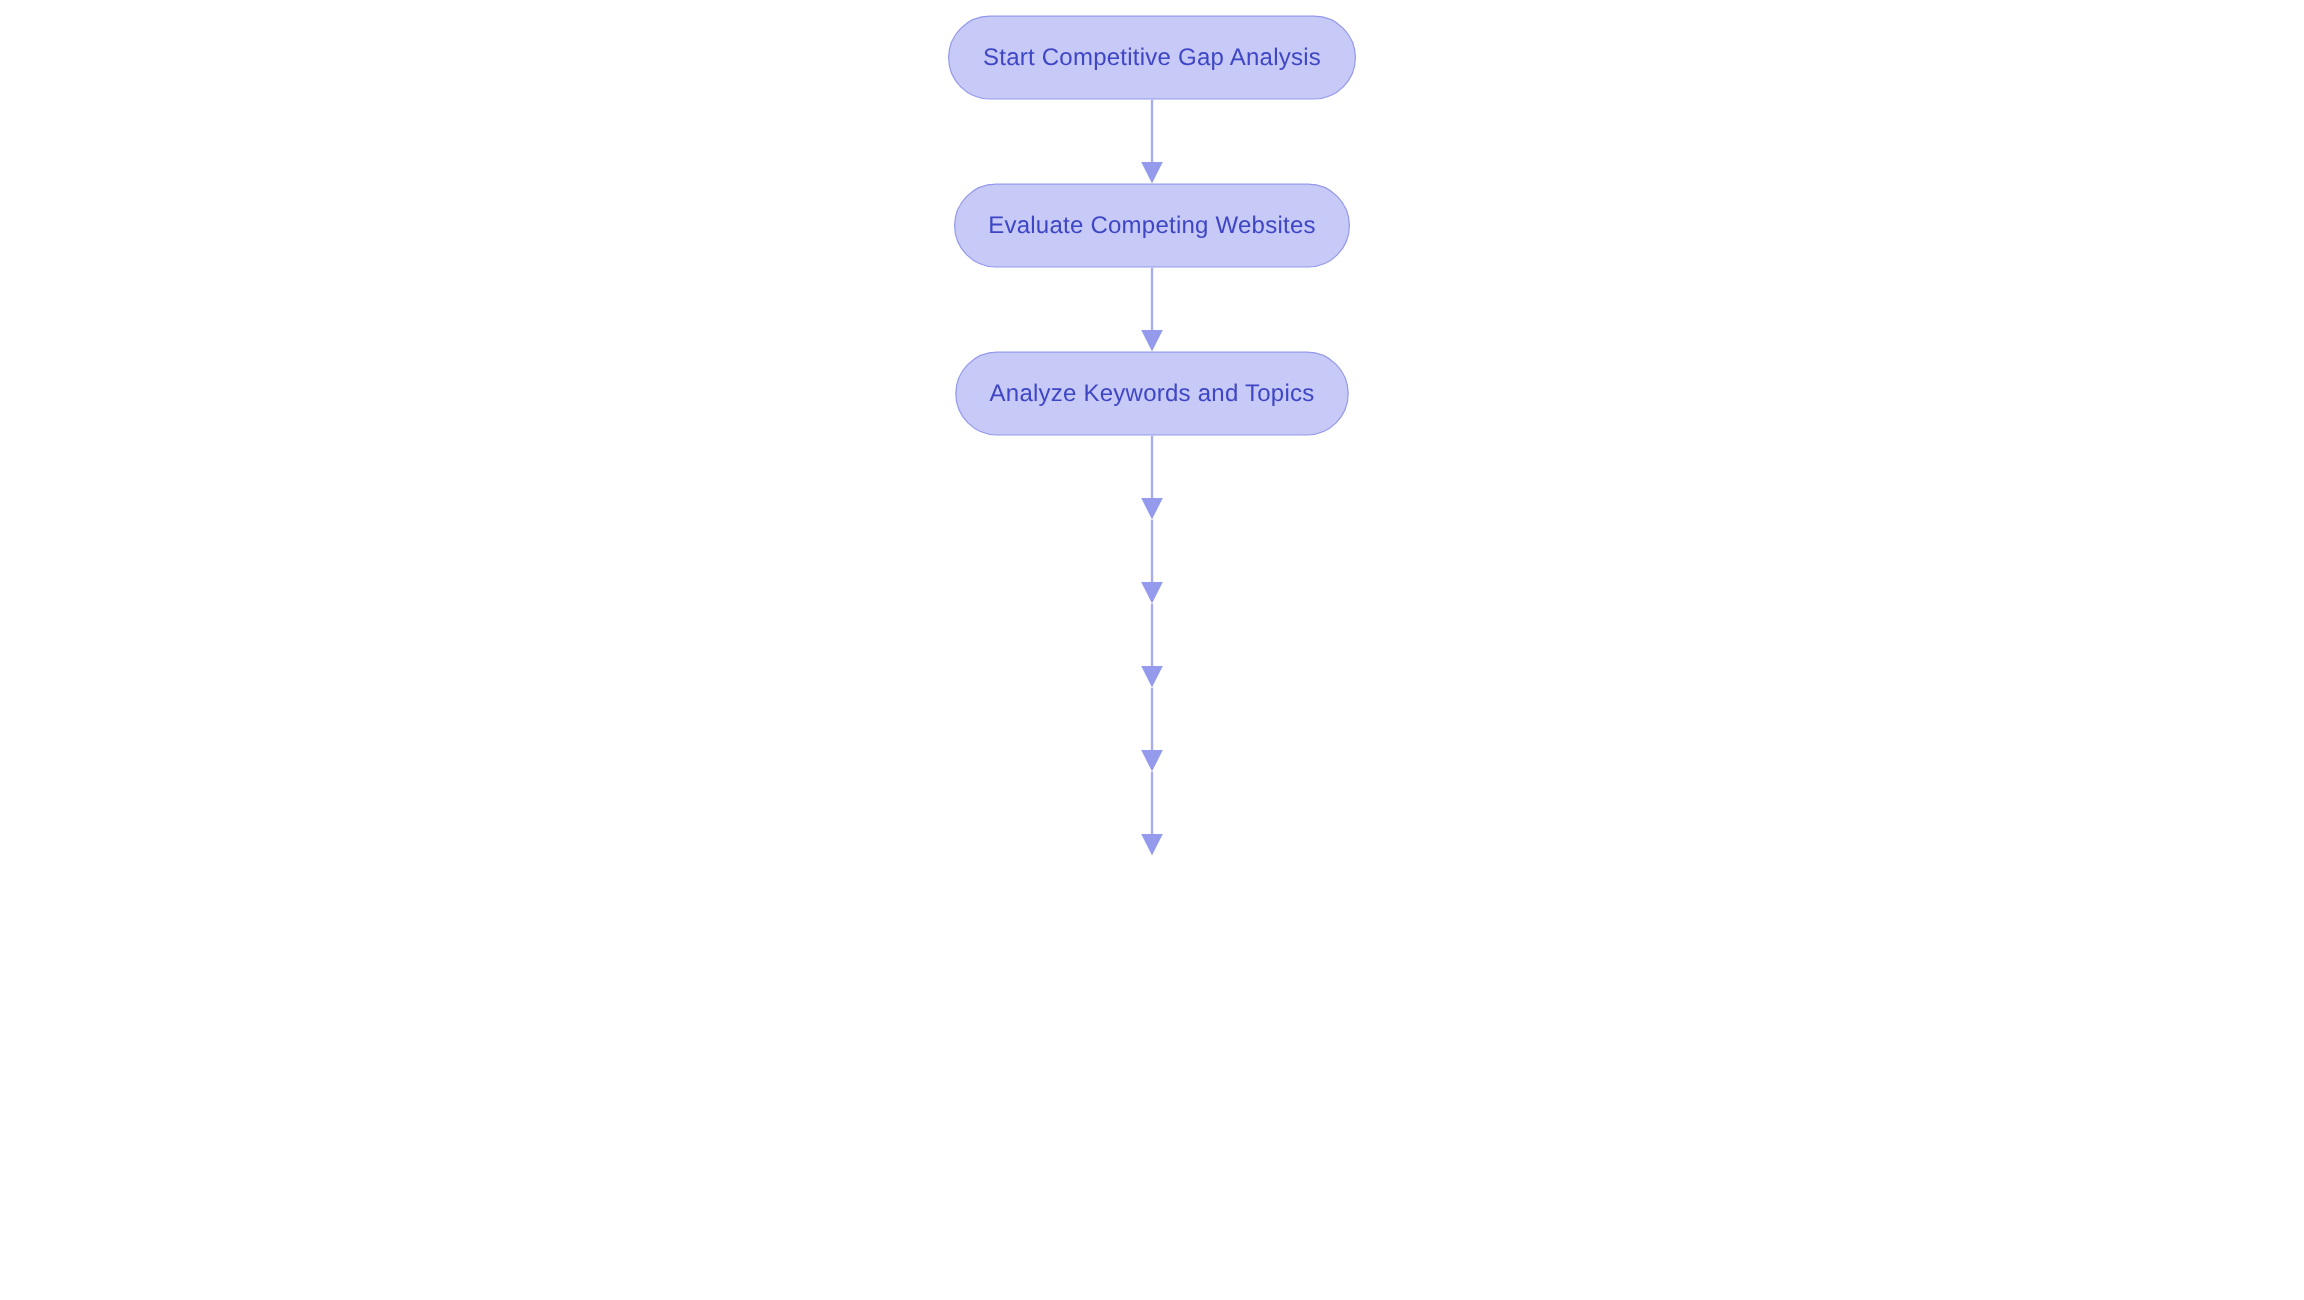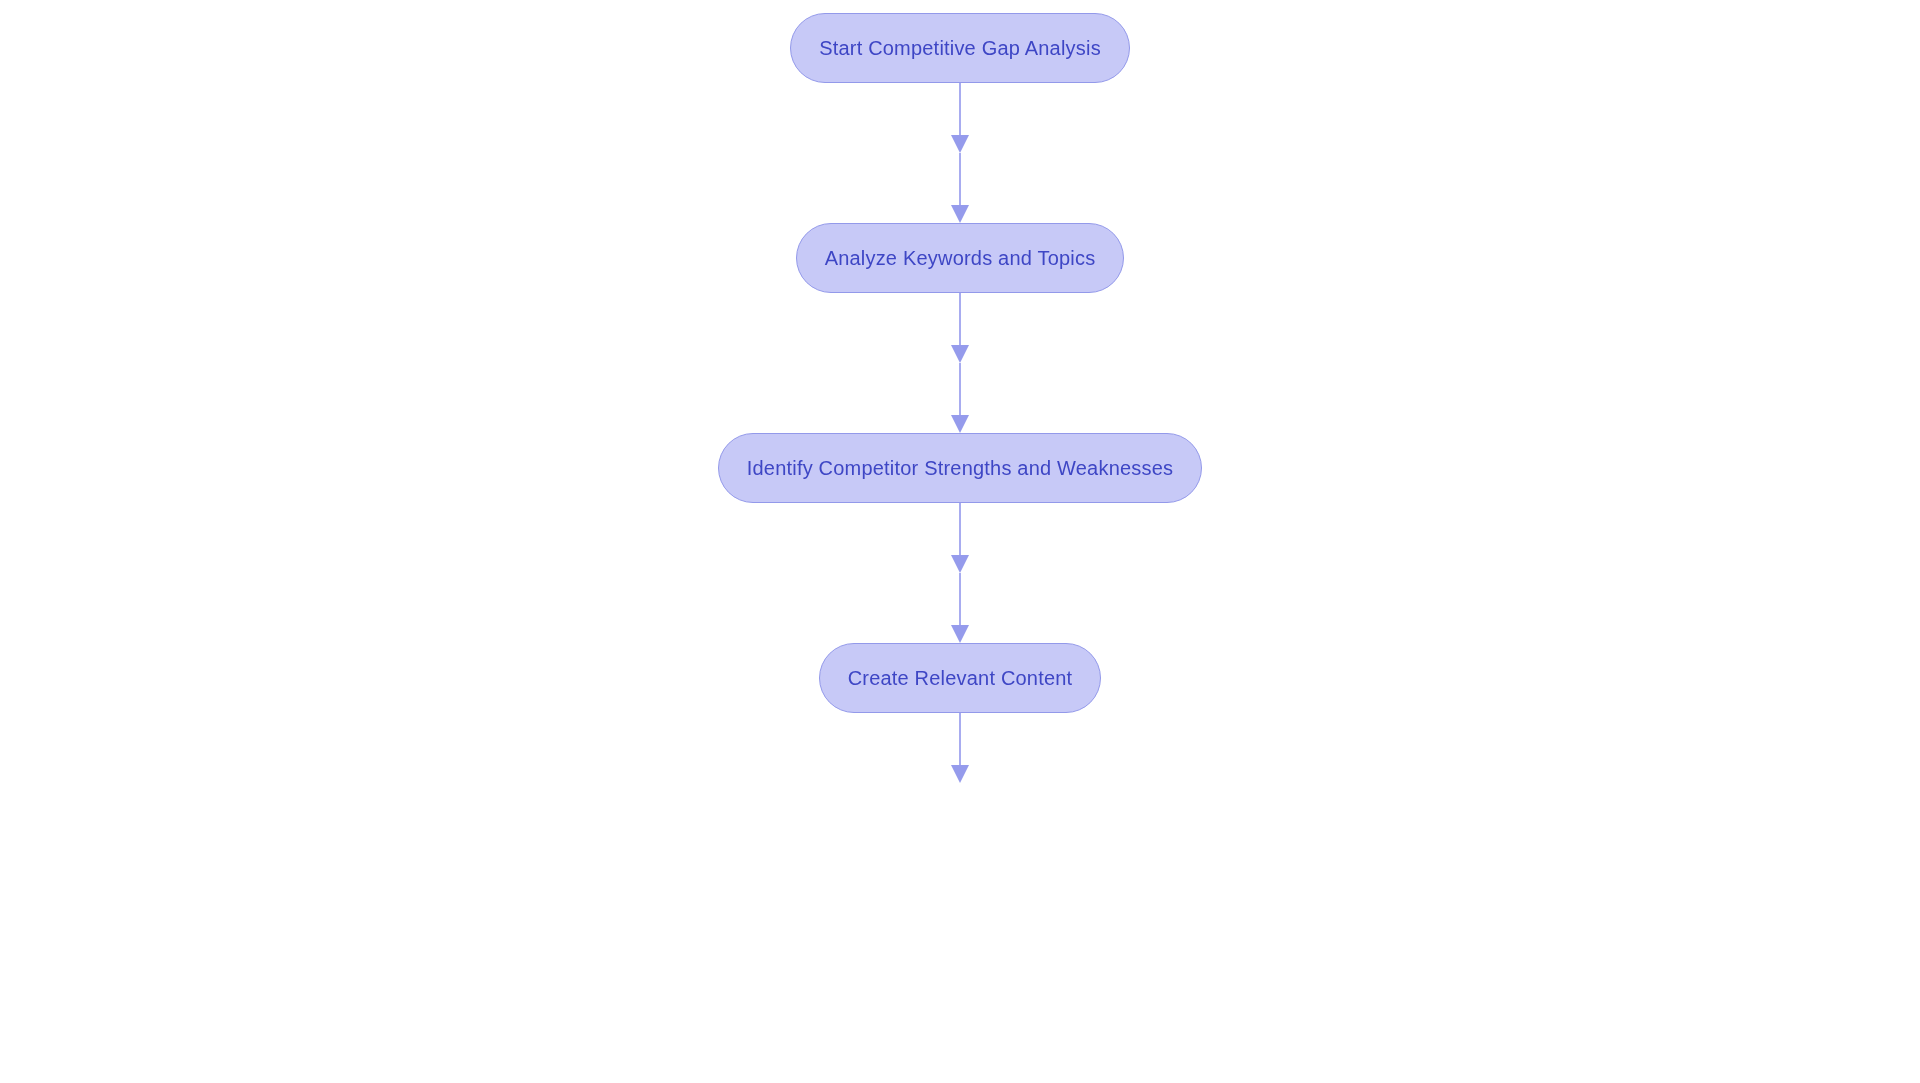"Evaluate Competing Websites" div.node { html: none -> <div> <span>Evaluate Competing Websites</span> </div> }
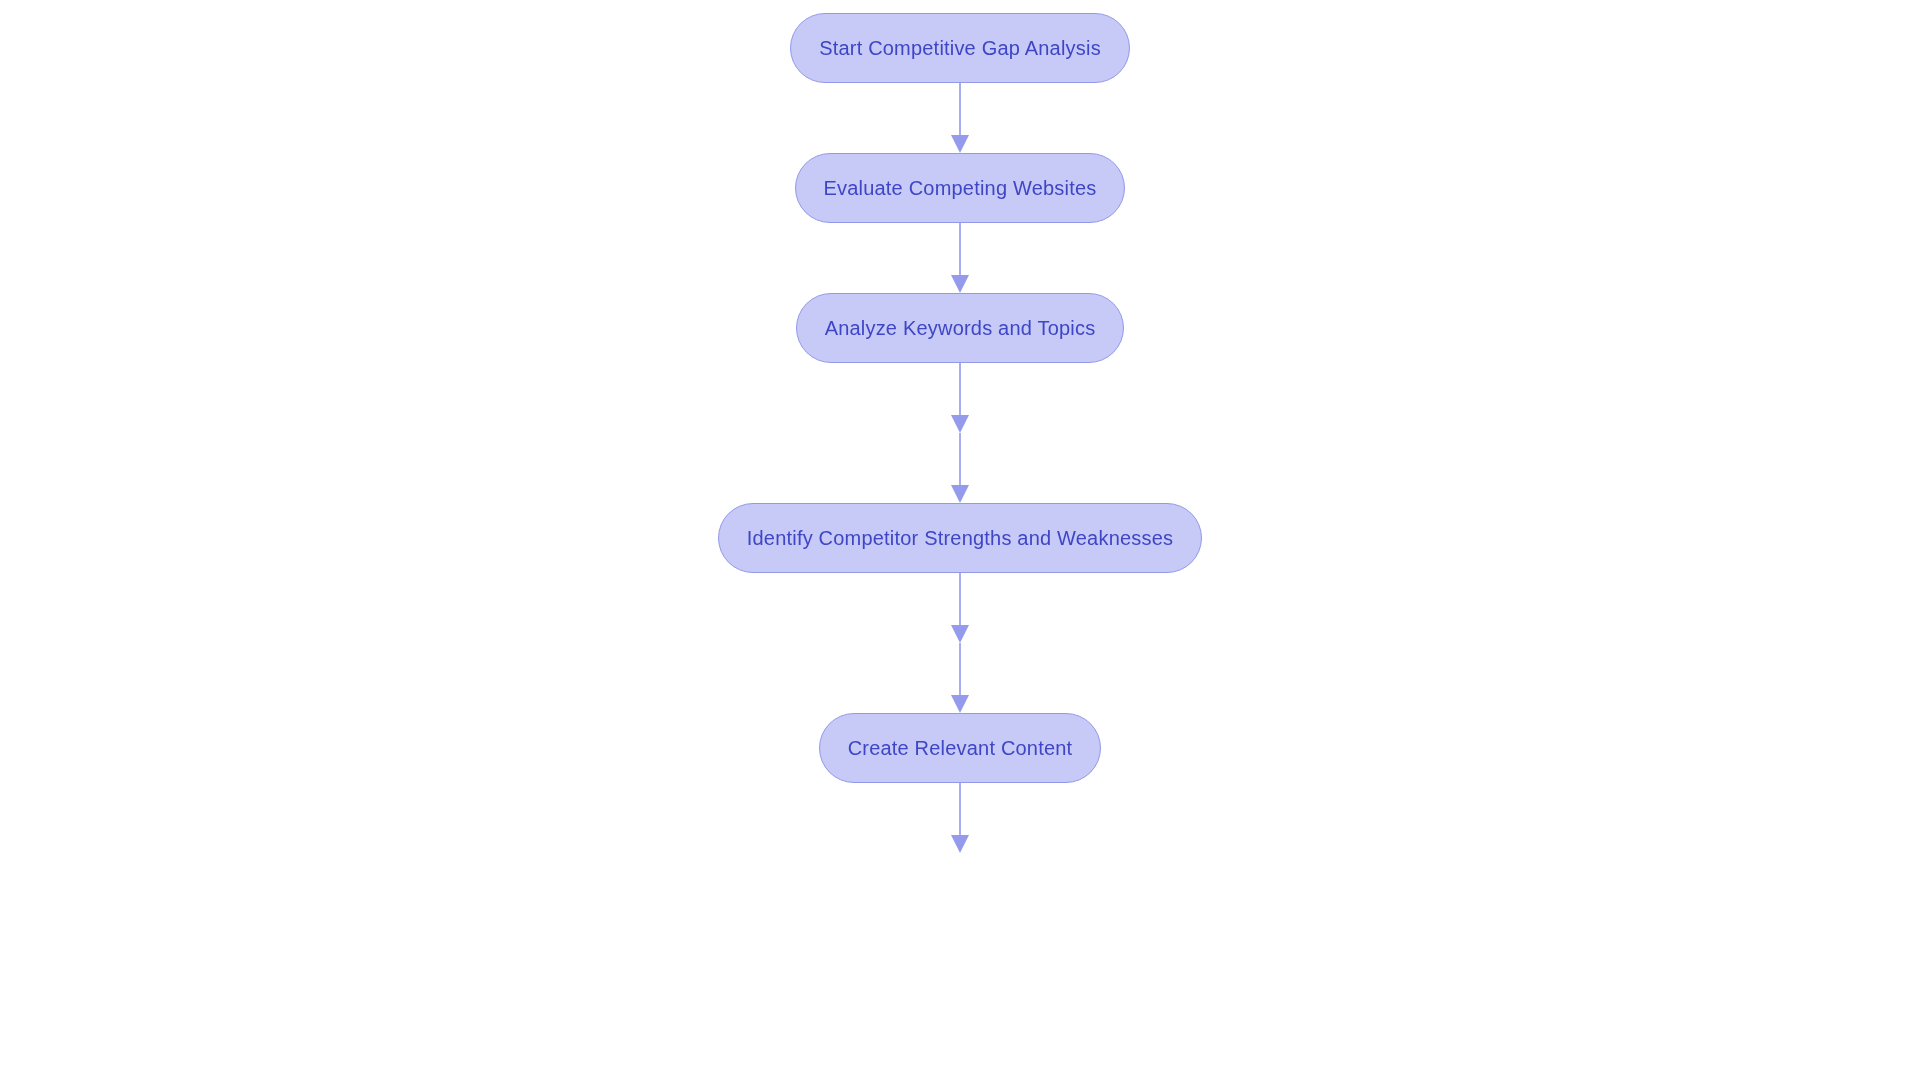"Identify Competitor Strengths and" div.node { html: <div> <span>Identify Competitor Strengths and Weaknesses</span> </div> -> none }
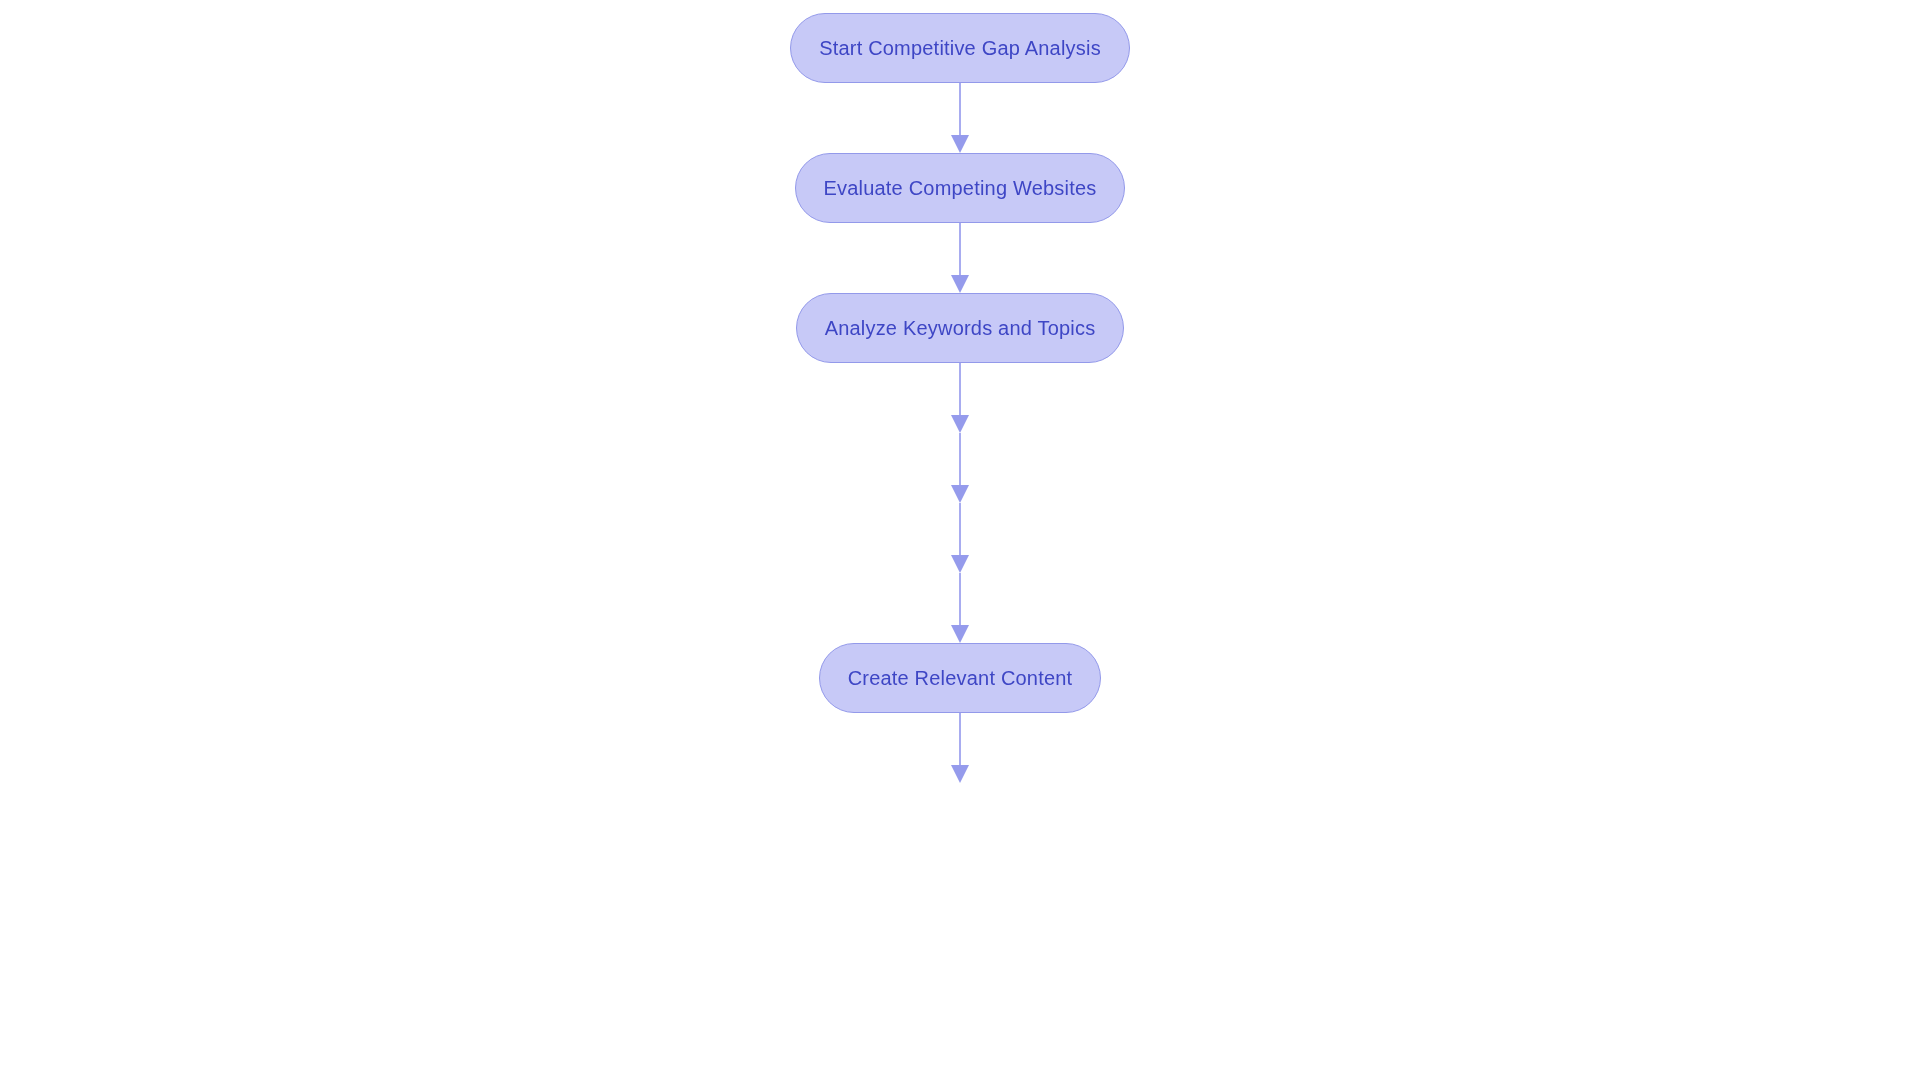"Create Relevant Content" div.node { html: <div> <span>Create Relevant Content</span> </div> -> none }
